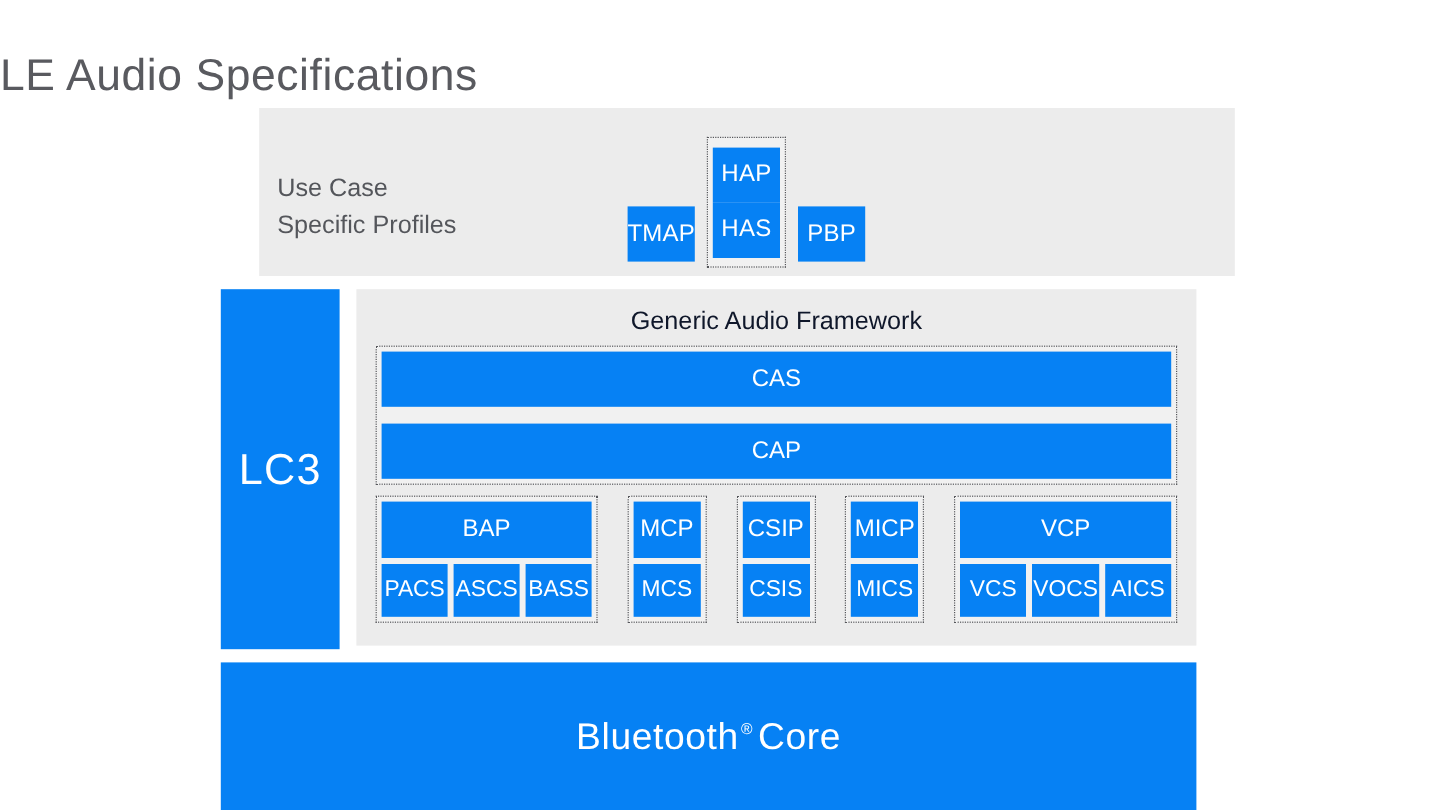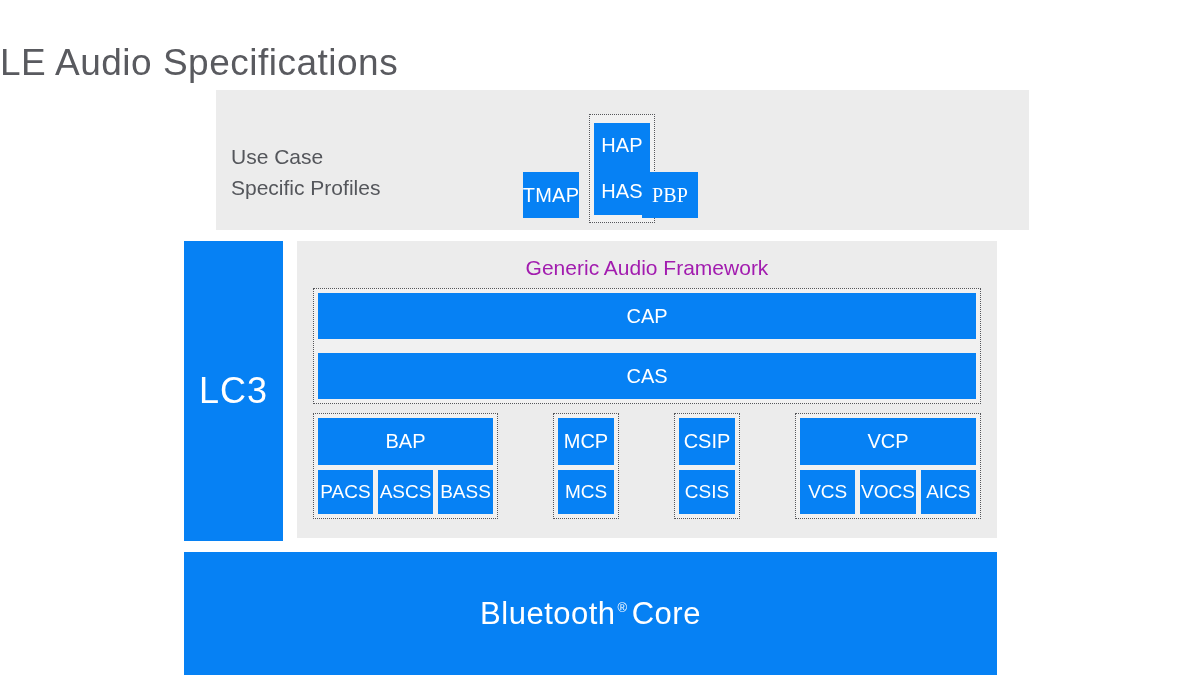"PBP" .pbp { font-family: Liberation Serif, serif -> none; left: 426px -> 449px }
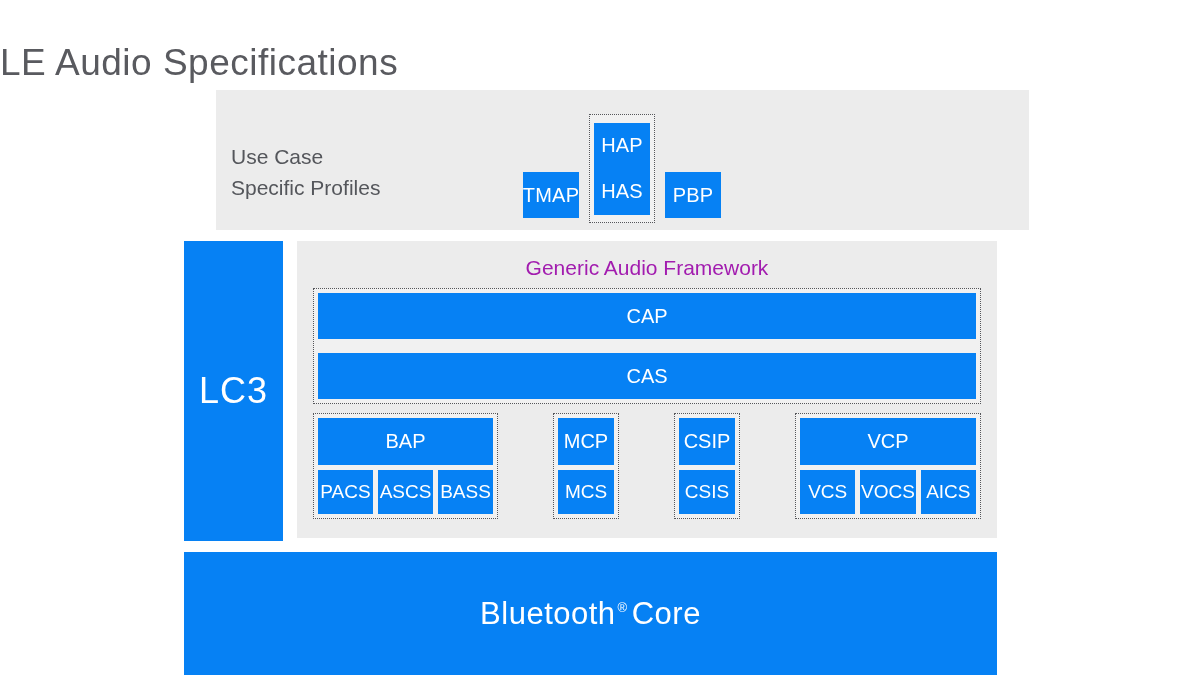"Generic Audio Framework" .framework-title { color: #a21caf -> #0f172a }
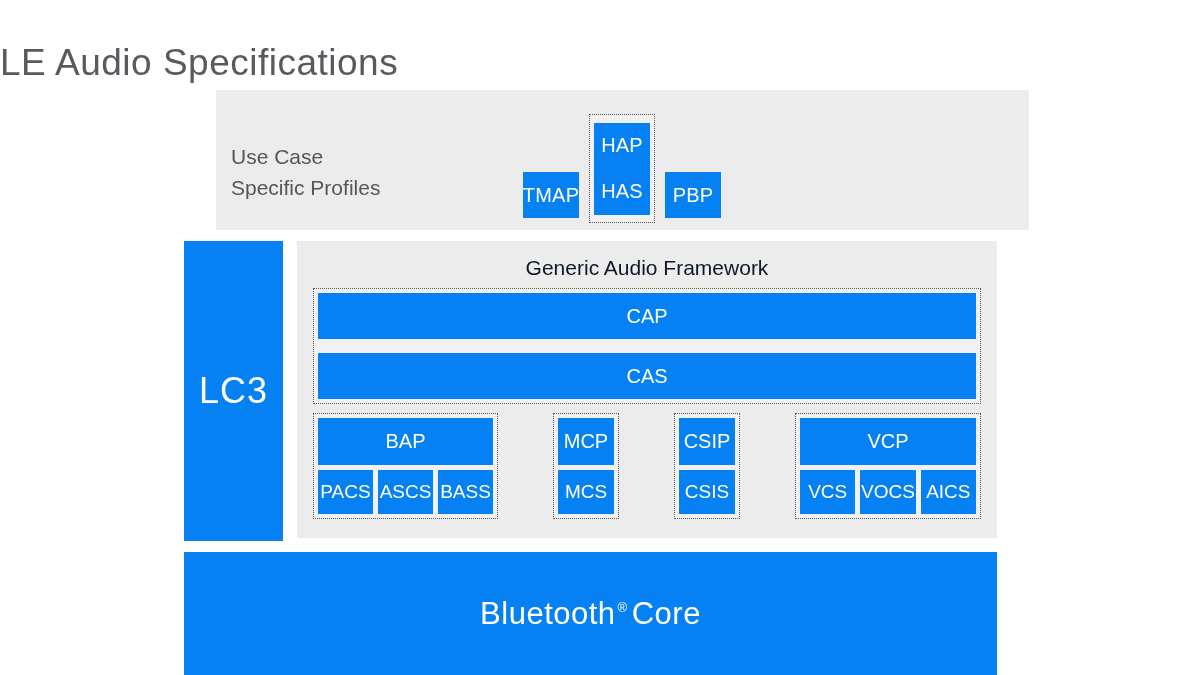"CAP" div.bluebox { order: before "CAS" -> after "CAS" }
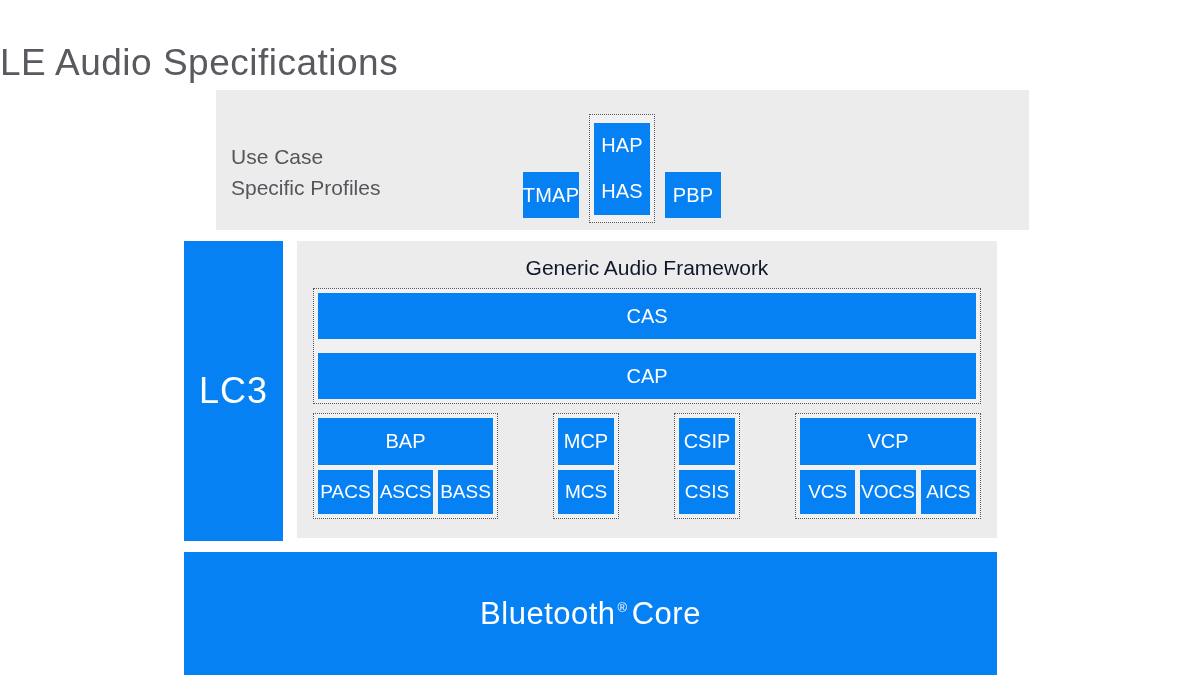"MICP" div.dotted-group { html: none -> <div> <div>MICP</div> <div> <div>MICS</div> </div> </div> }
